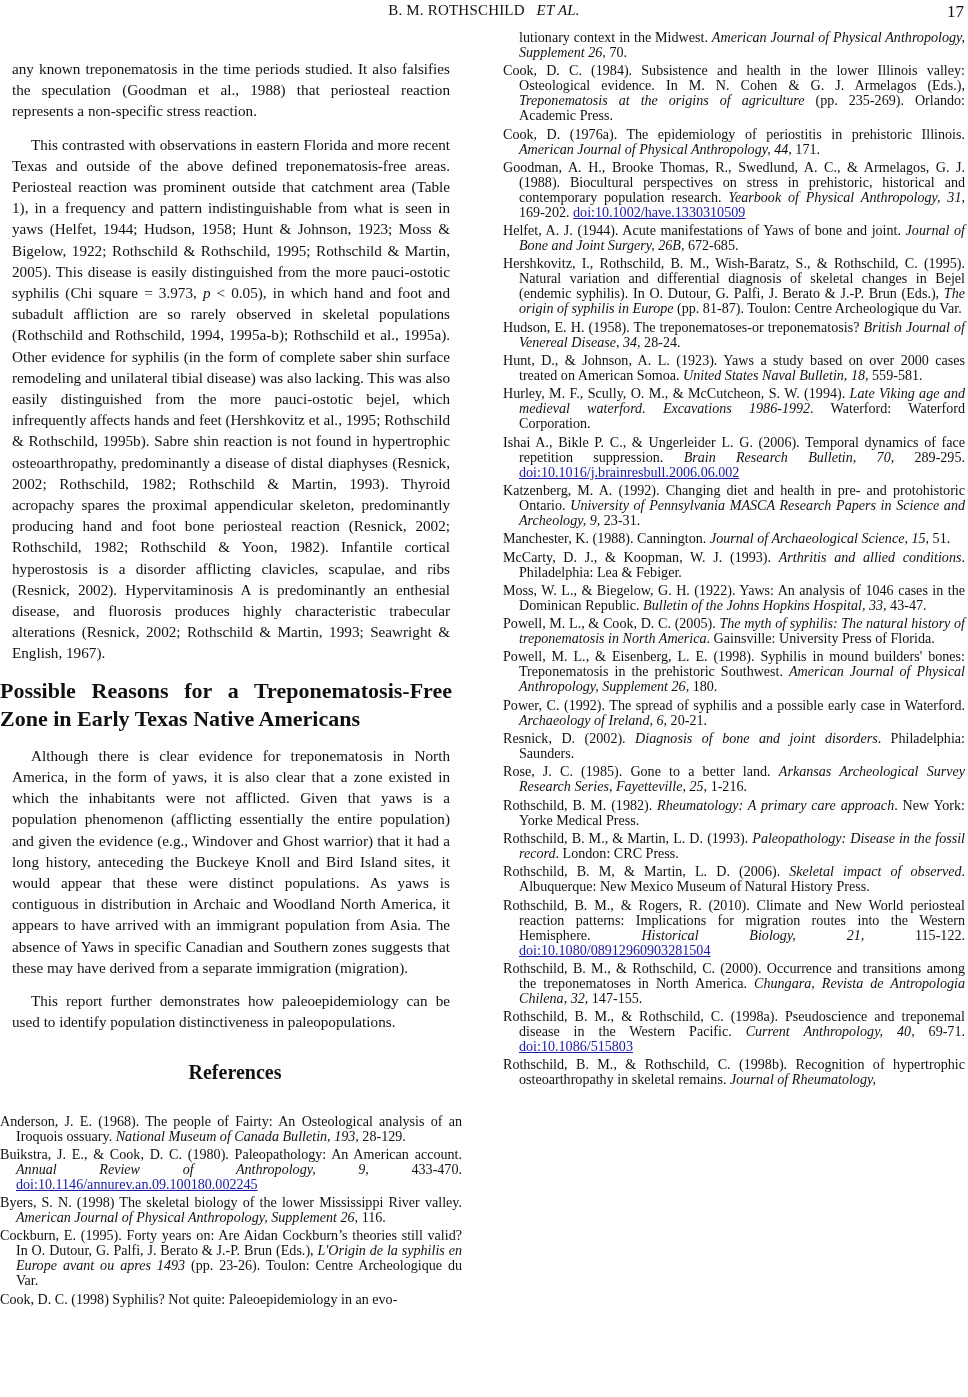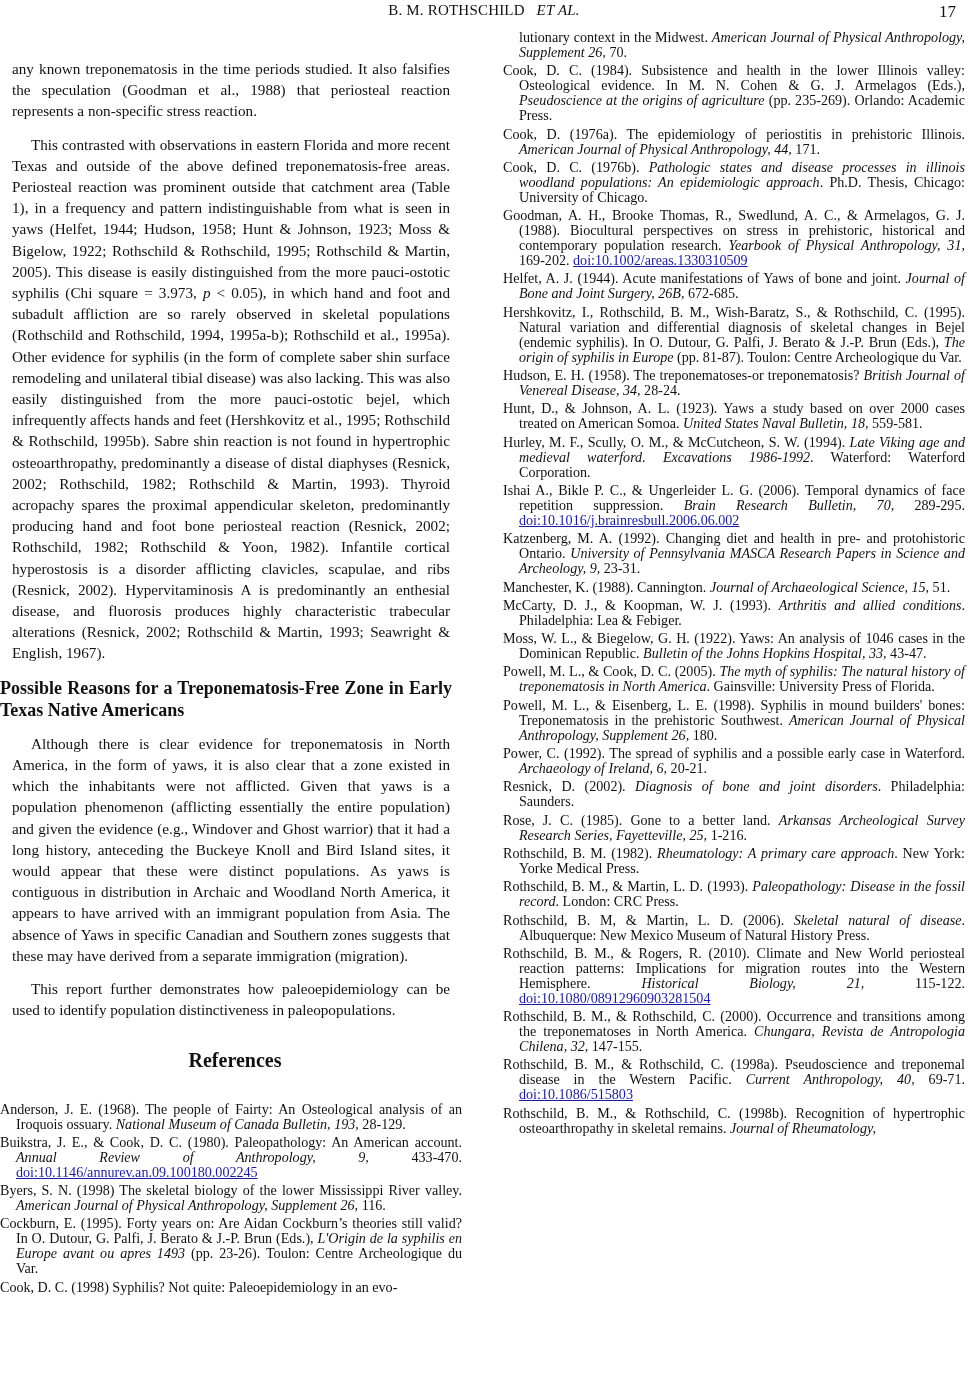"17" .header .pageno { right: 12px -> 4px }
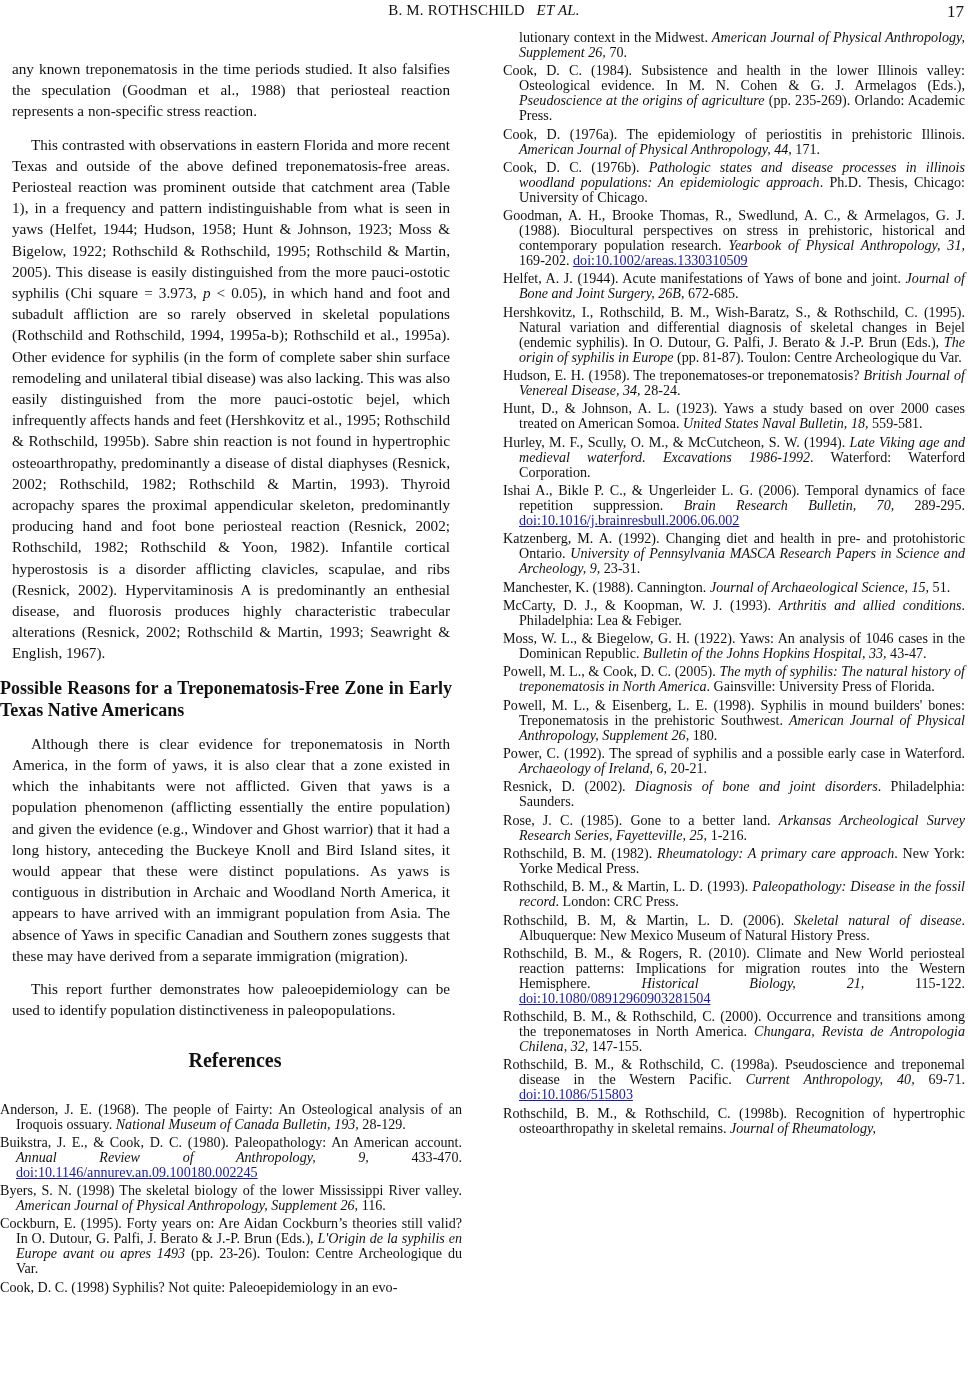"Pseudoscience at the origins of" i { text: Pseudoscience -> Treponematosis }
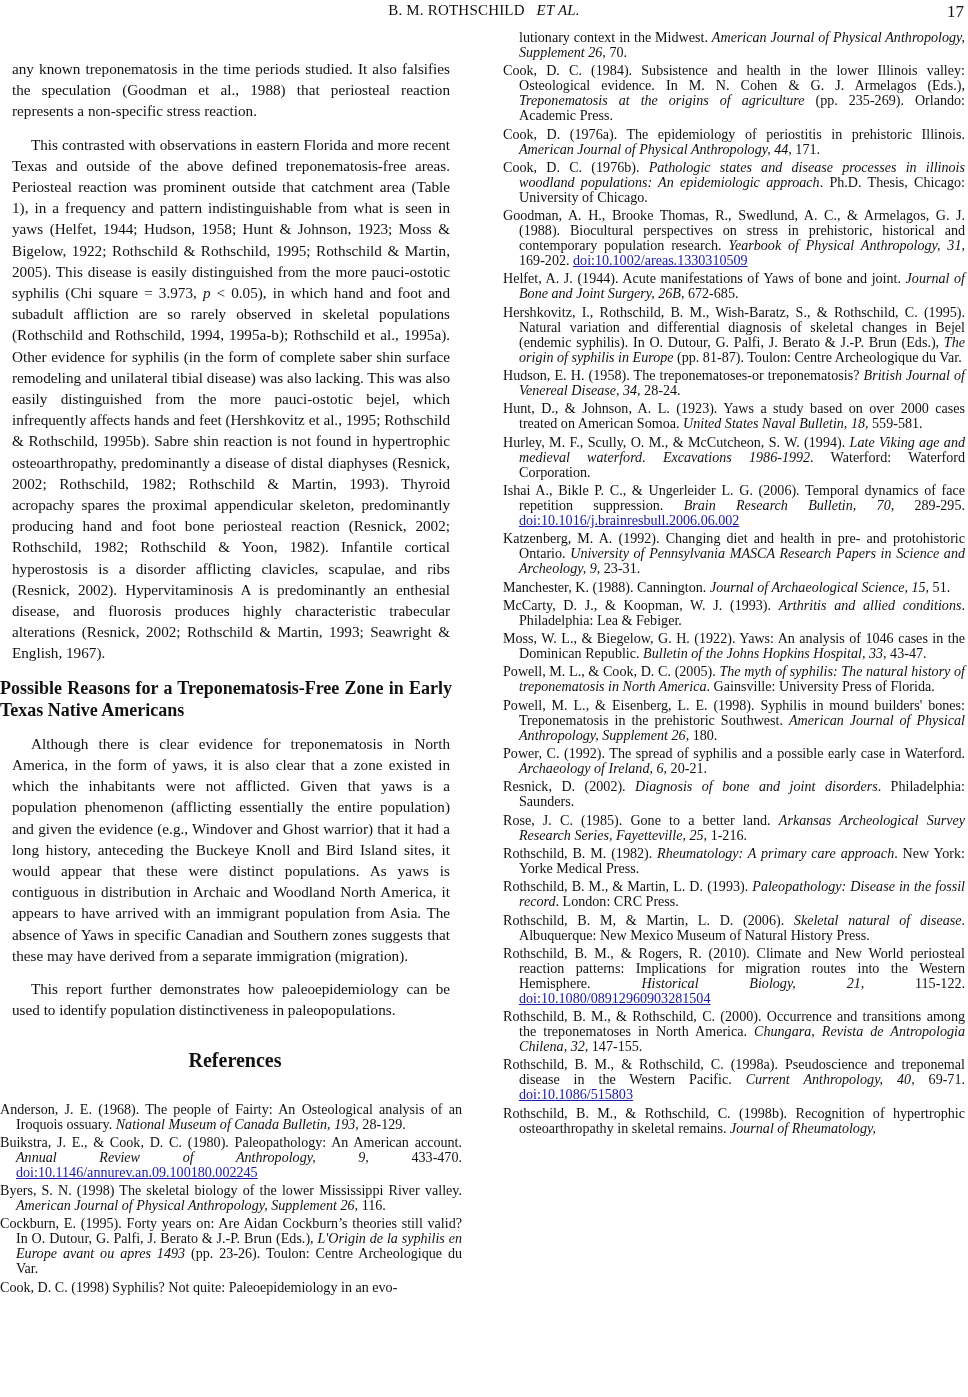"Cook, D. C. (1976b). Pathologic" div.ref { html: <div><span>Cook, D. C. (1976b). </span><i>Pathologic states and disease processes in illinois woodland populations: An epidemiologic approach</i><span>. Ph.D. Thesis, Chicago: University of Chicago.</span></div> -> none }
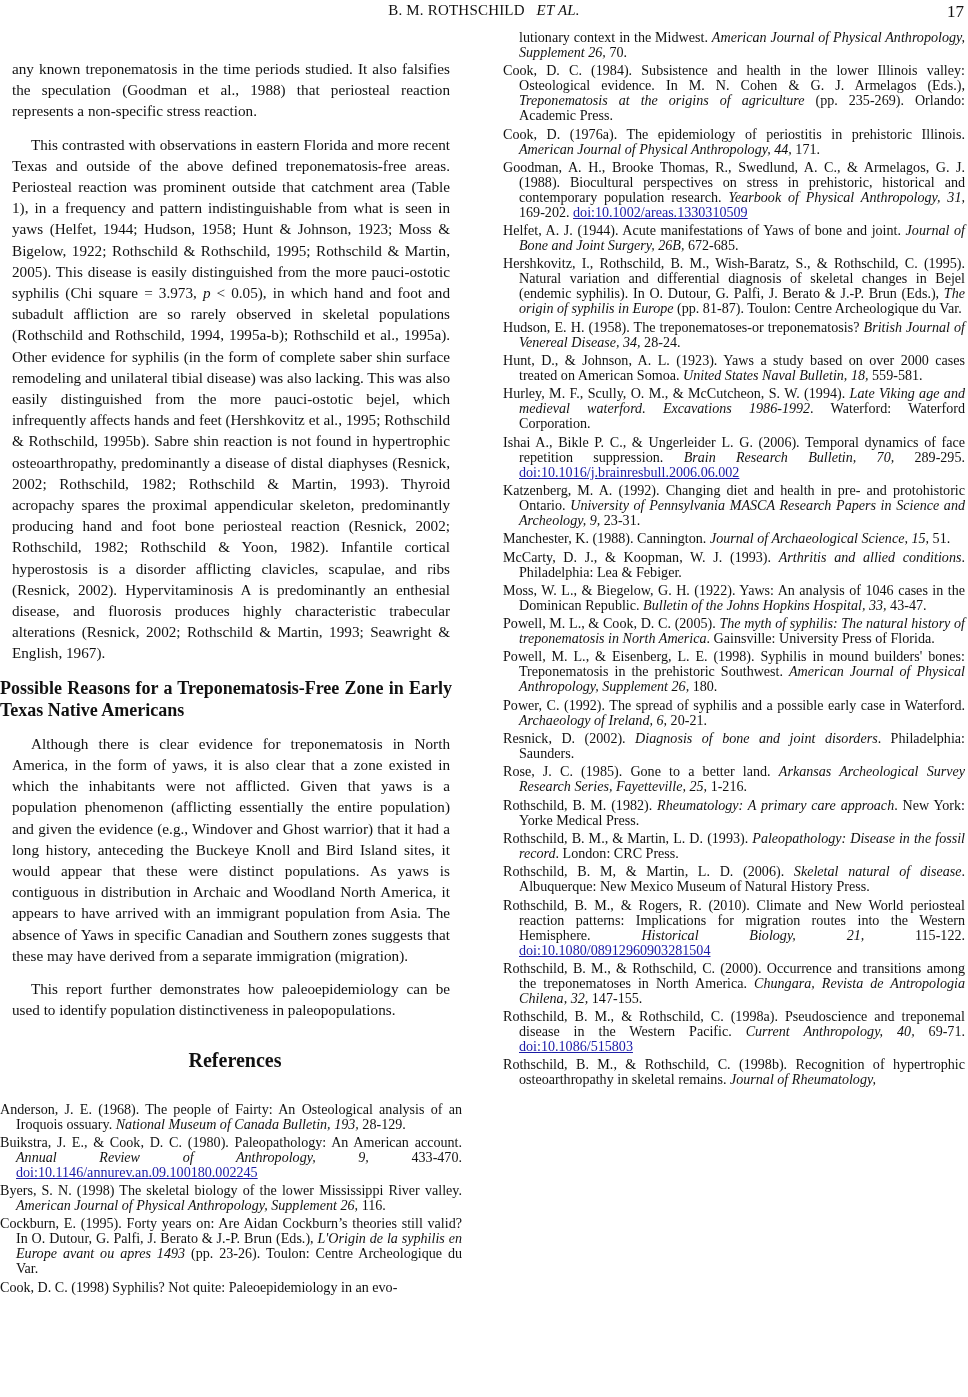"doi:10.1002/areas.1330310509" a { text: doi:10.1002/areas.1330310509 -> doi:10.1002/have.1330310509 }
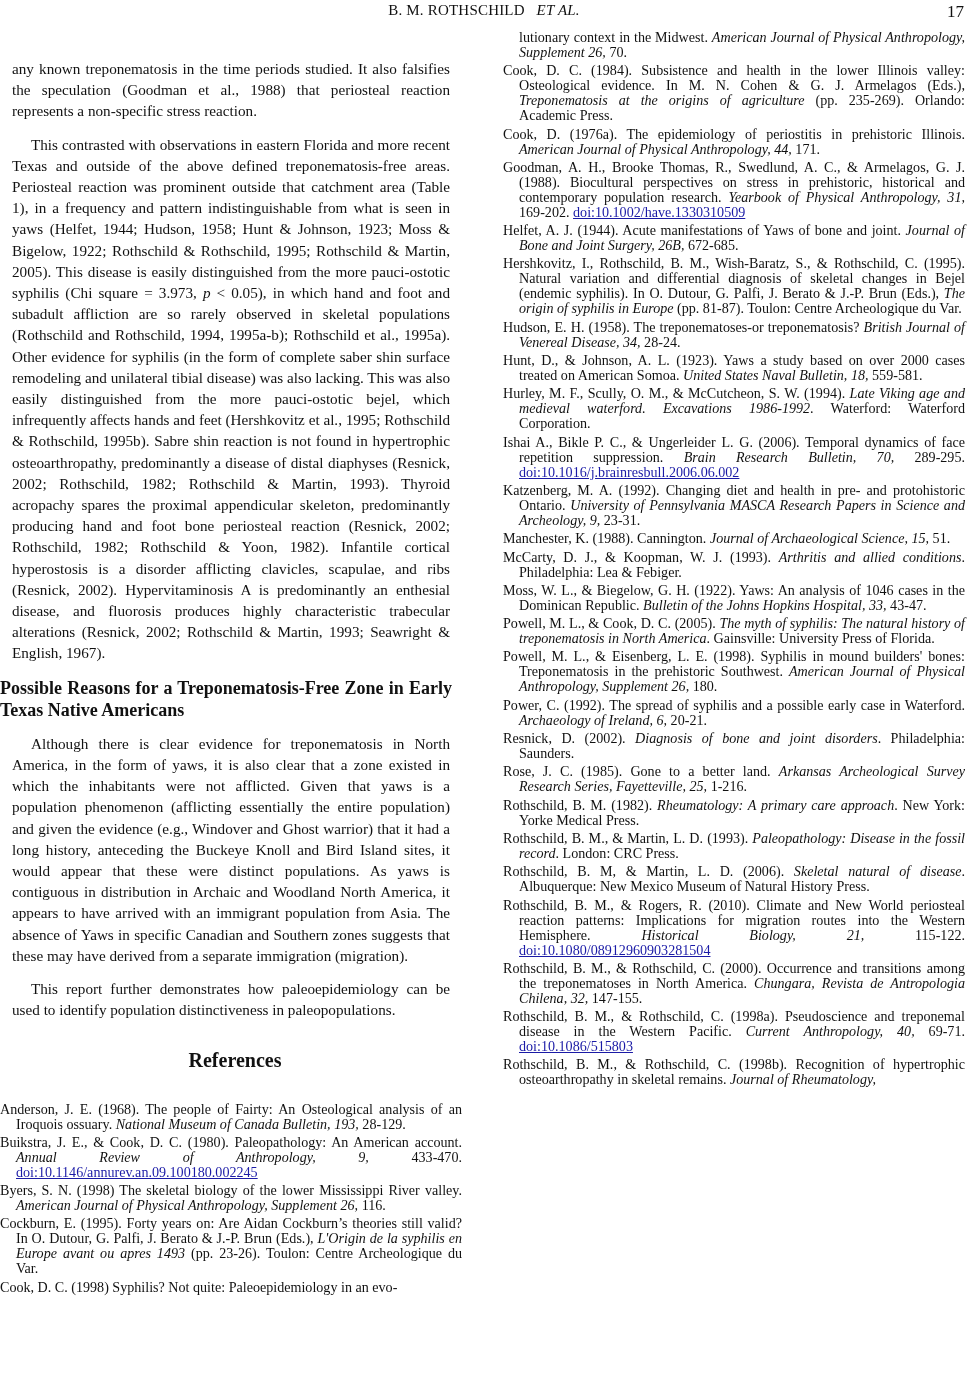"Possible Reasons for a" h2.section { font-size: 18px -> 22px; line-height: 22px -> 28px }
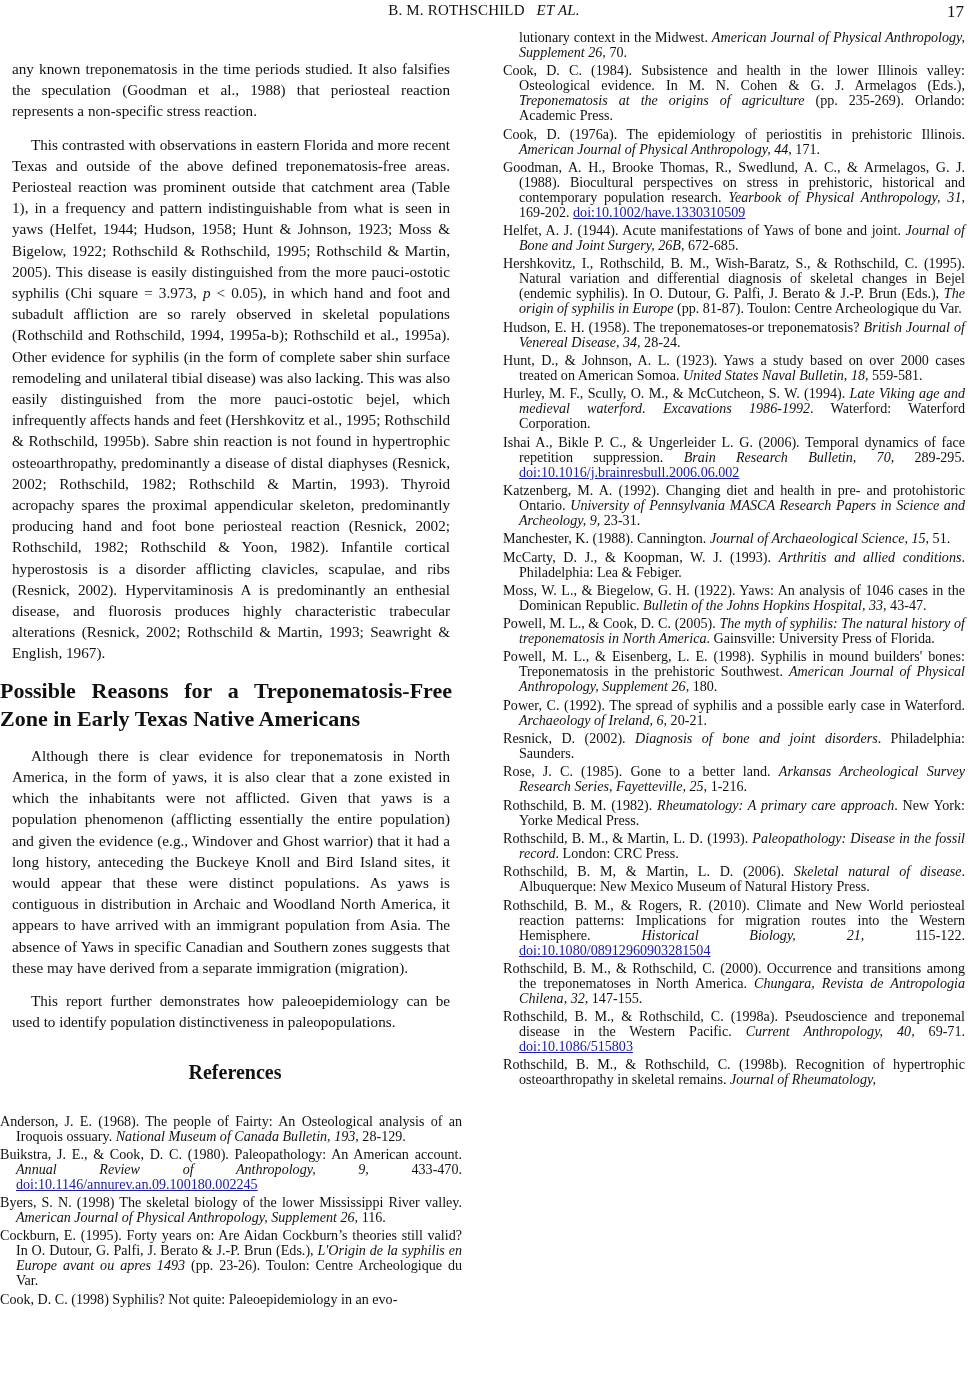"Skeletal natural of disease" i { text: natural of disease -> impact of observed }
